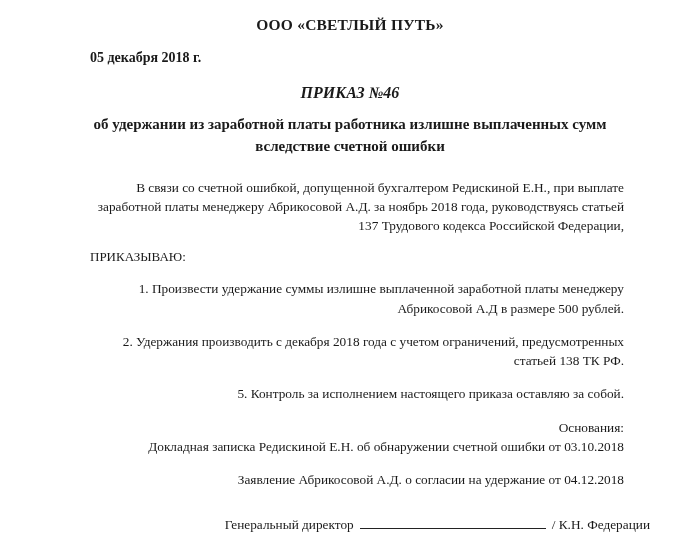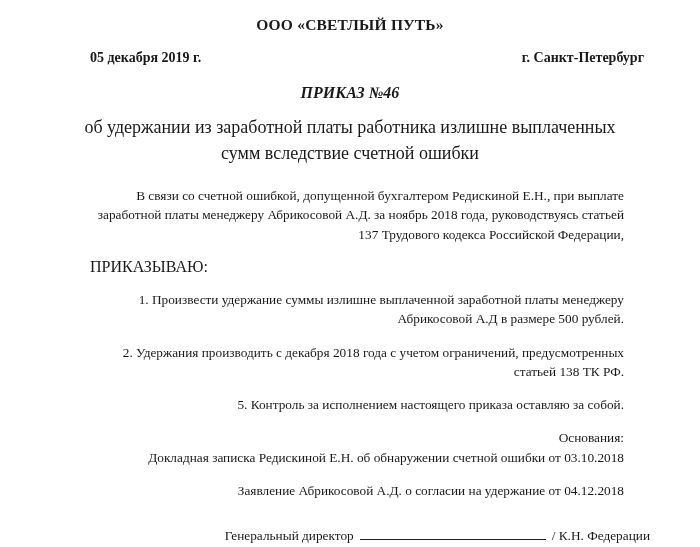"05 декабря 2019 г." div.left { text: 2019 -> 2018 }
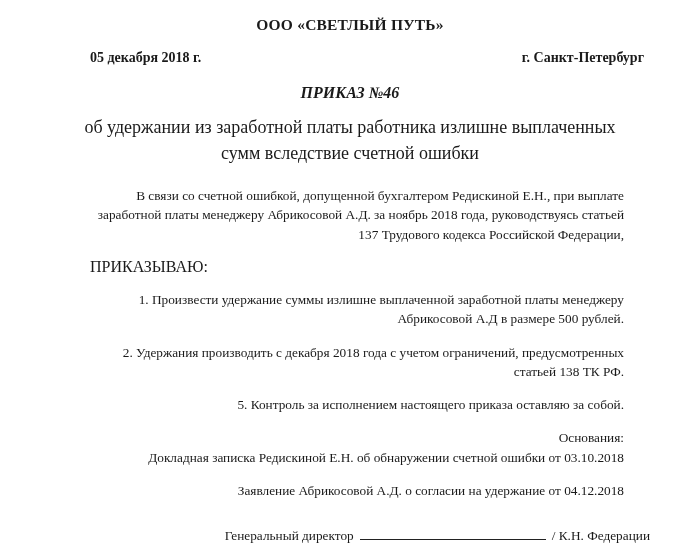"г. Санкт-Петербург" div.right { html: <div>г. Санкт-Петербург</div> -> none }
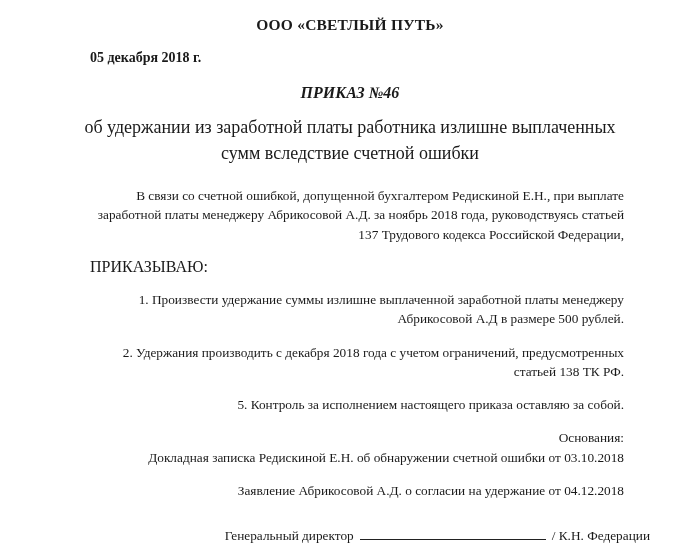"об удержании из заработной платы" .doc-subtitle { font-size: 18px -> 15px; font-weight: normal -> bold }
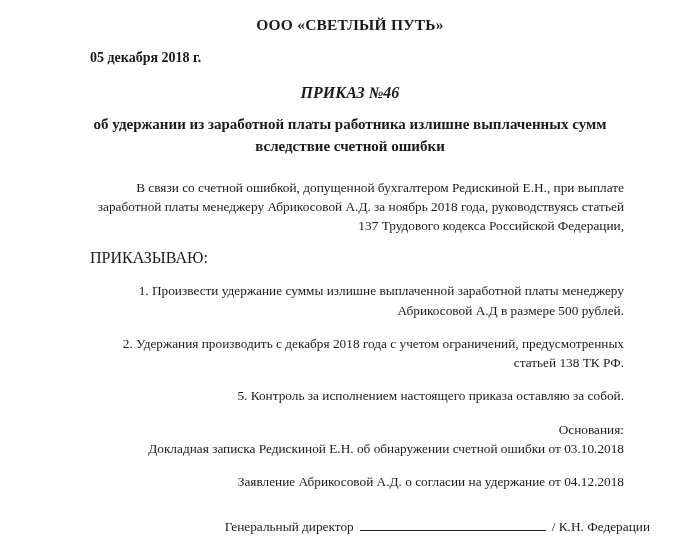"ПРИКАЗЫВАЮ:" .order-word { font-size: 16px -> 13px }
